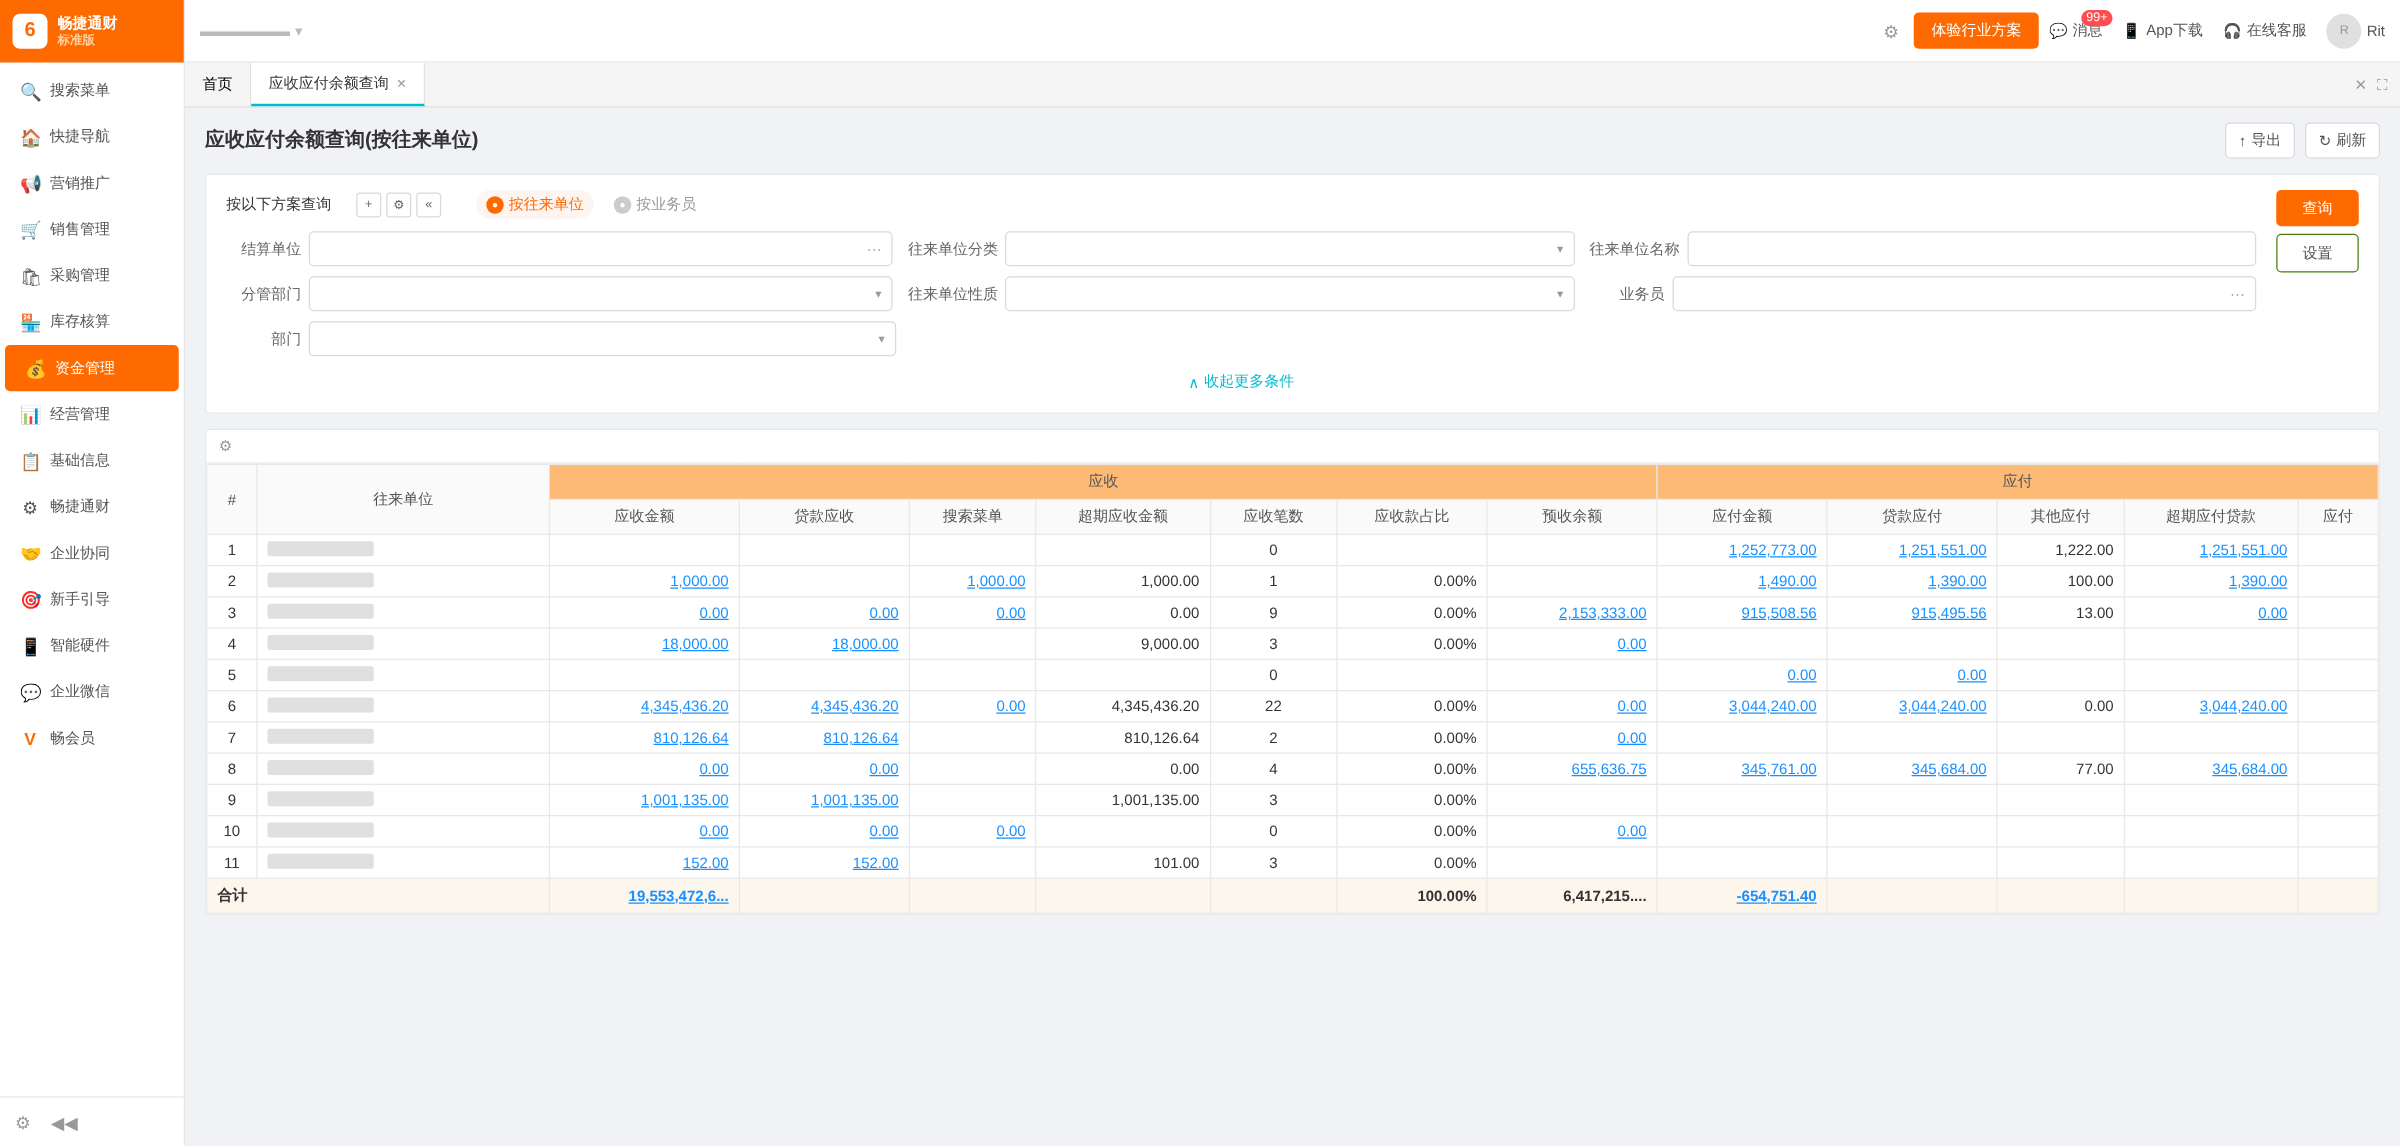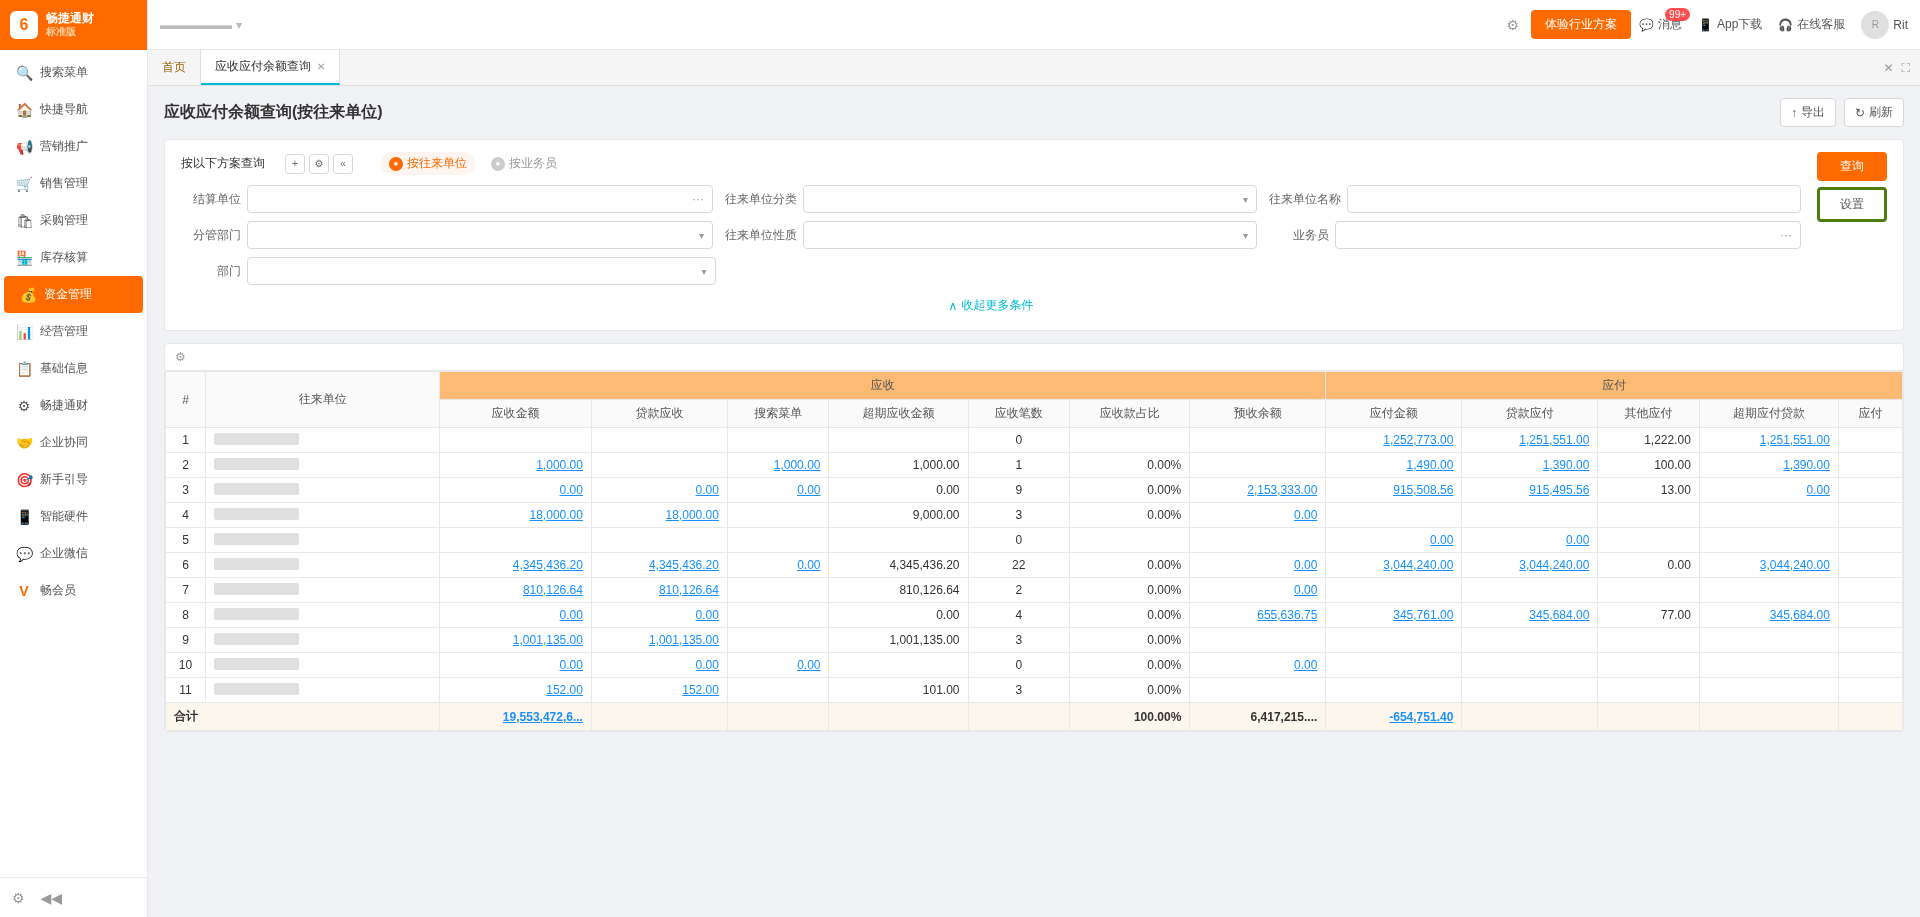"首页" .tab-home { color: #a16207 -> #000000 }
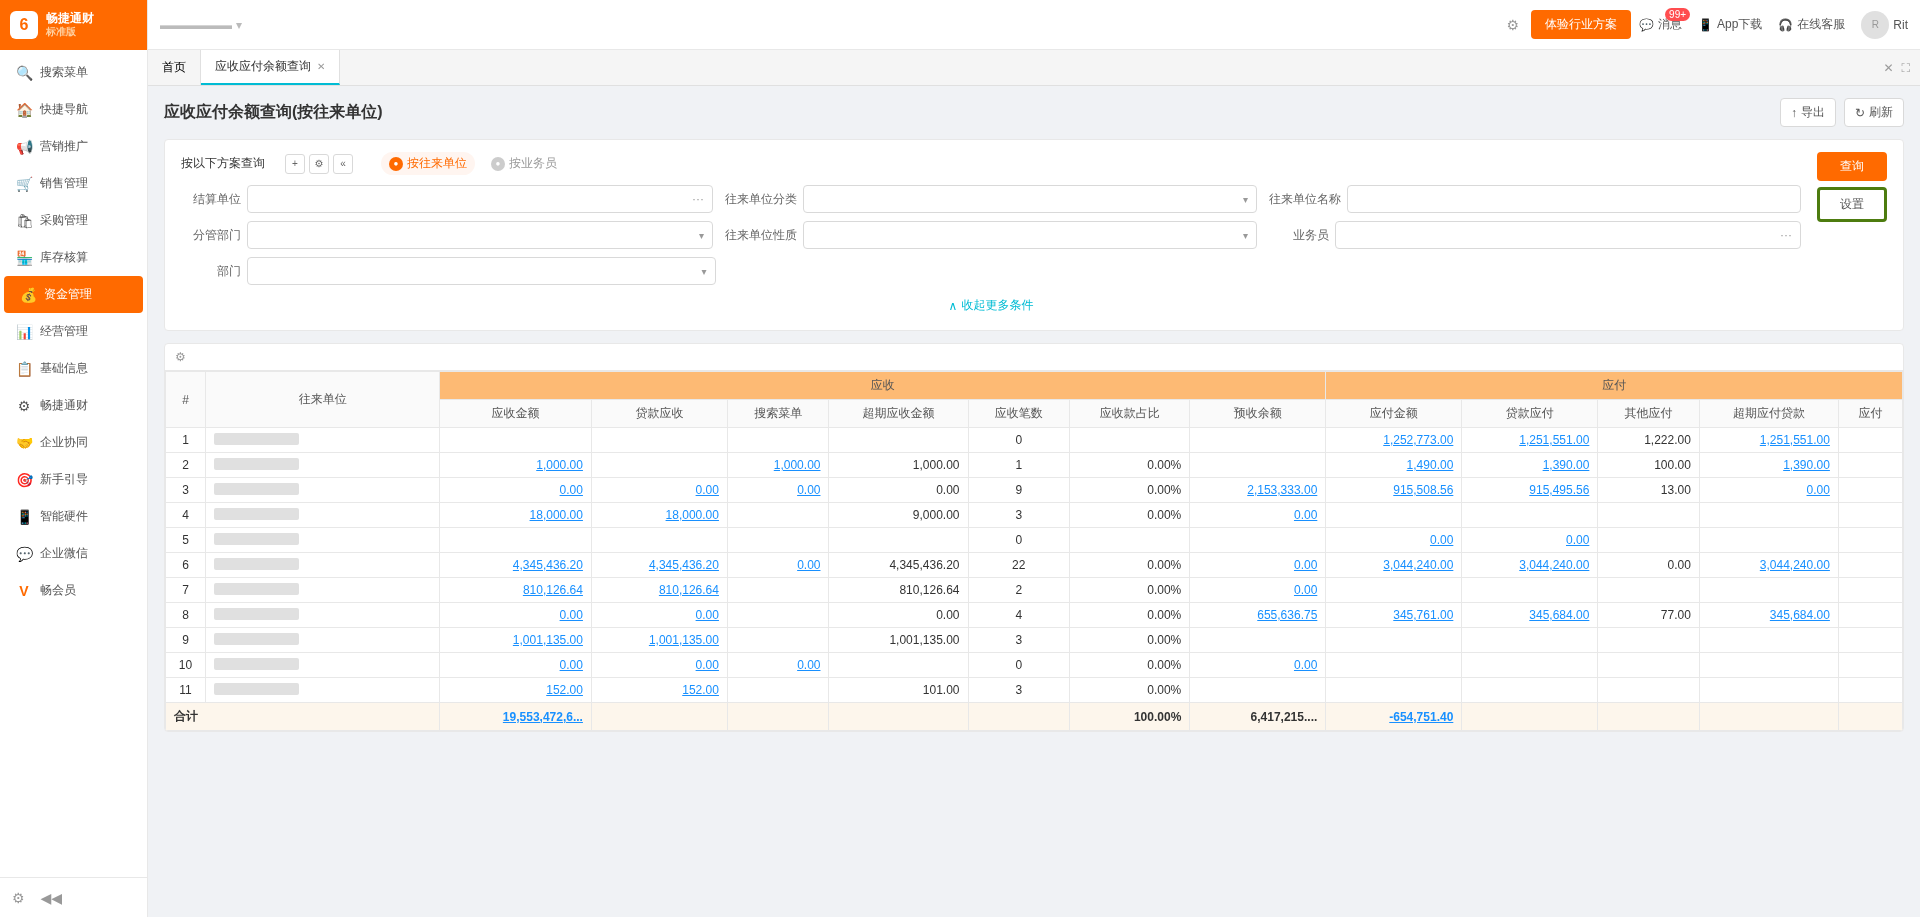"设置" .btn-settings { border: 3px solid #4d7c0f -> 1px solid #4d7c0f }
